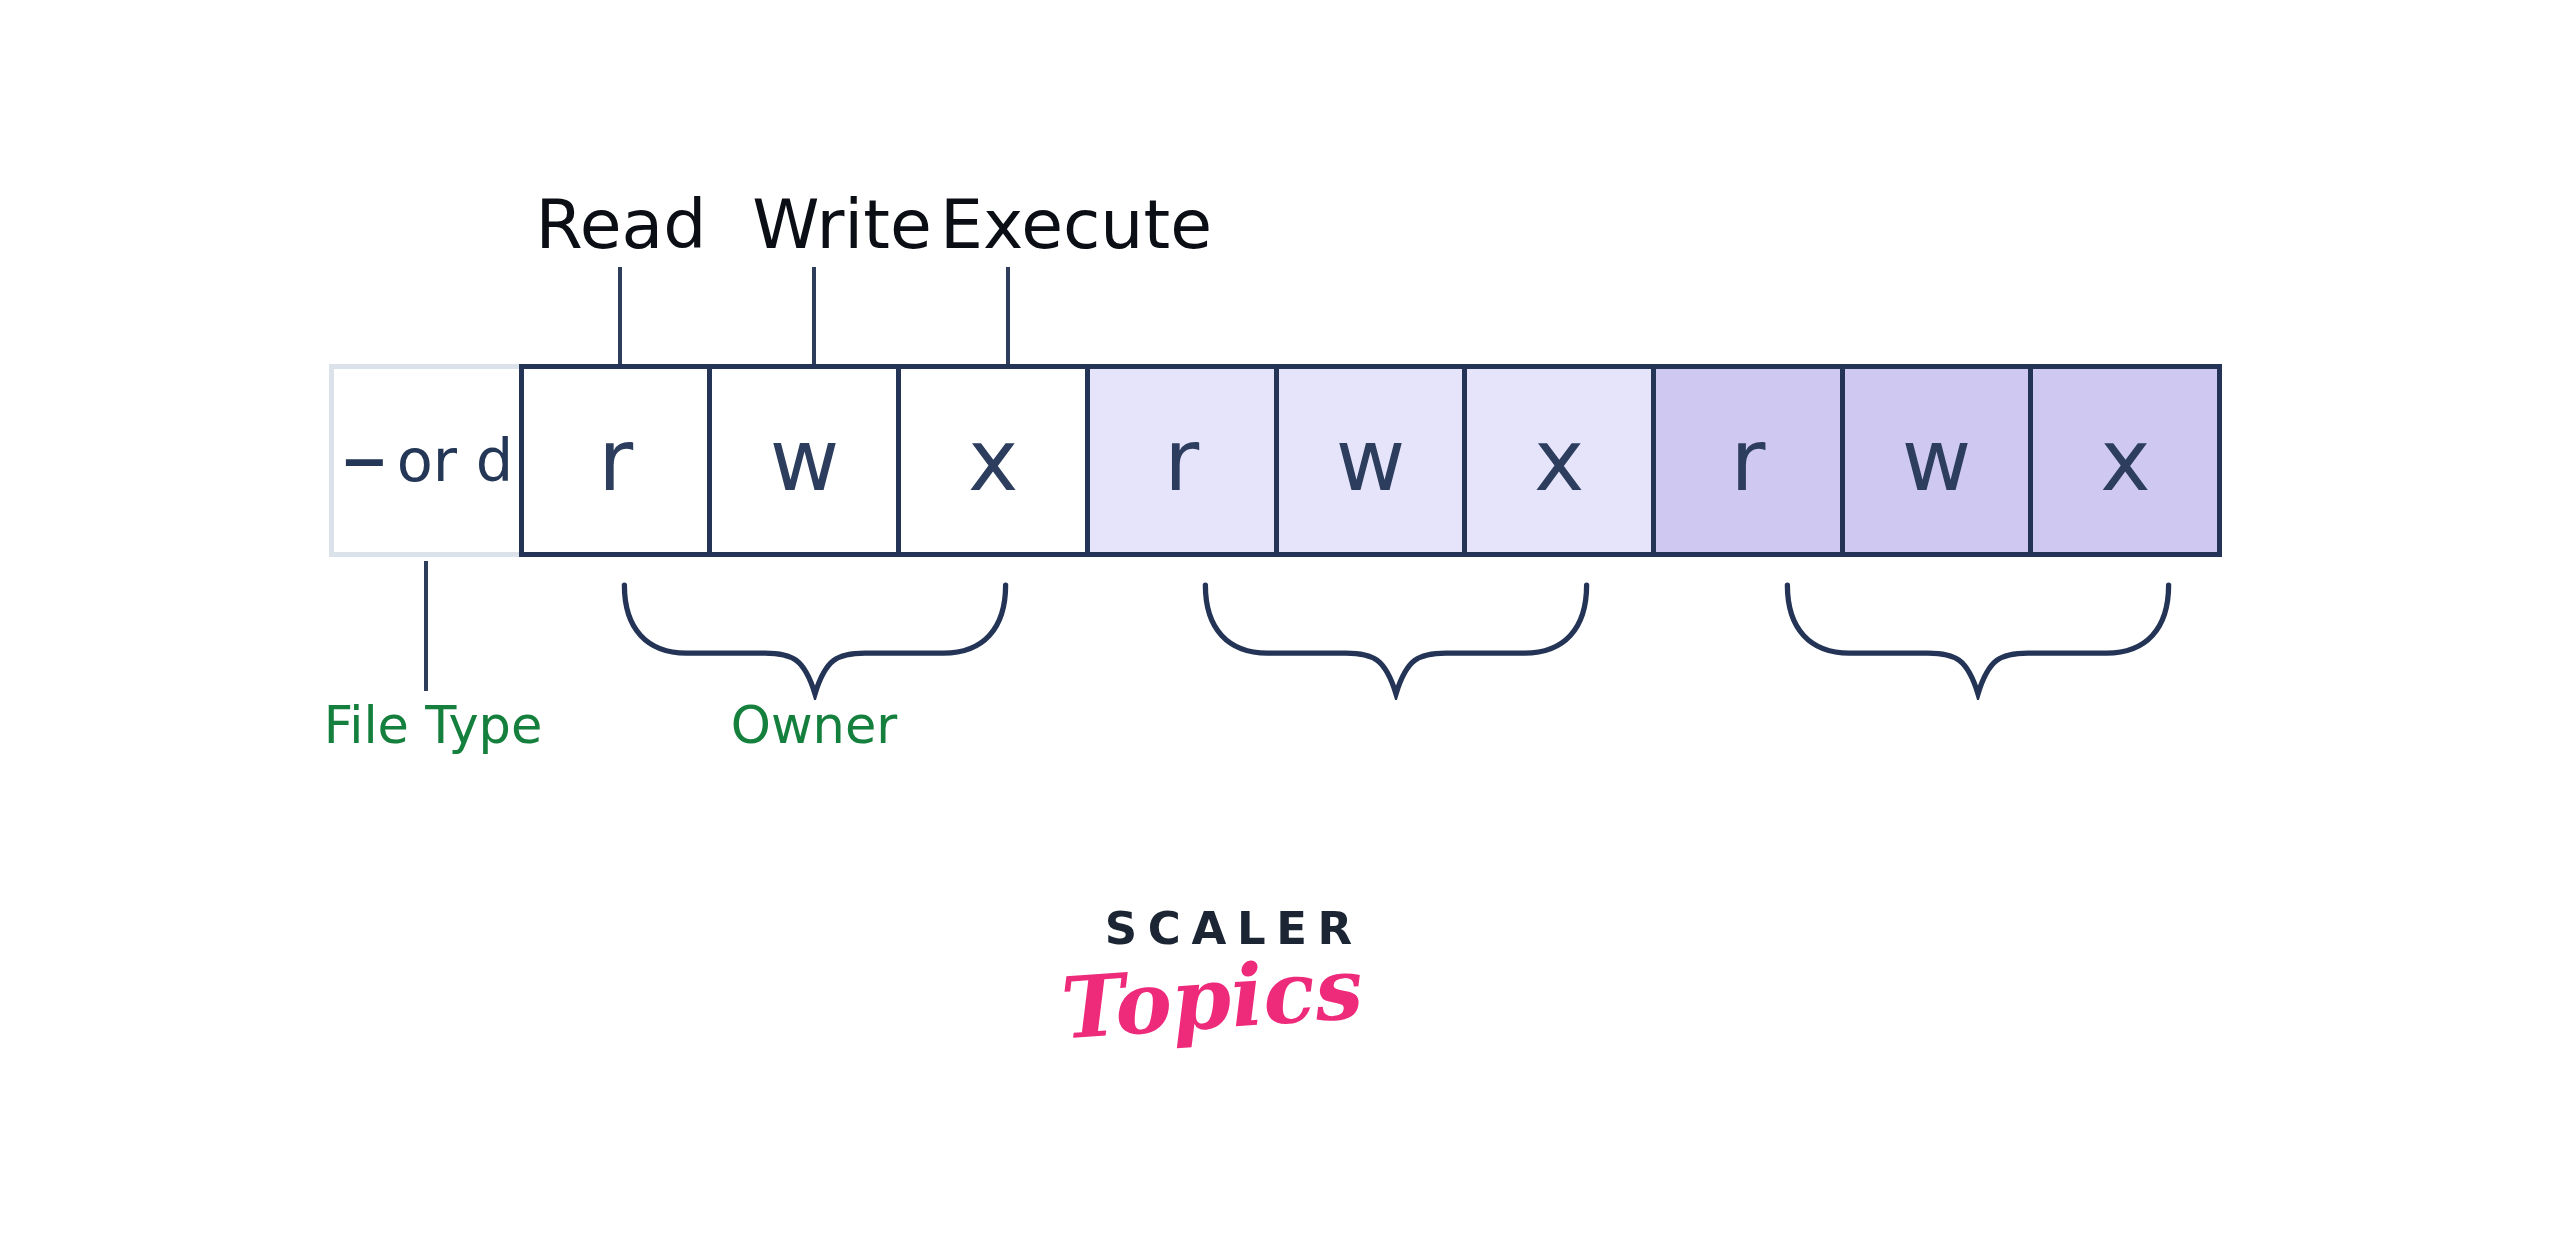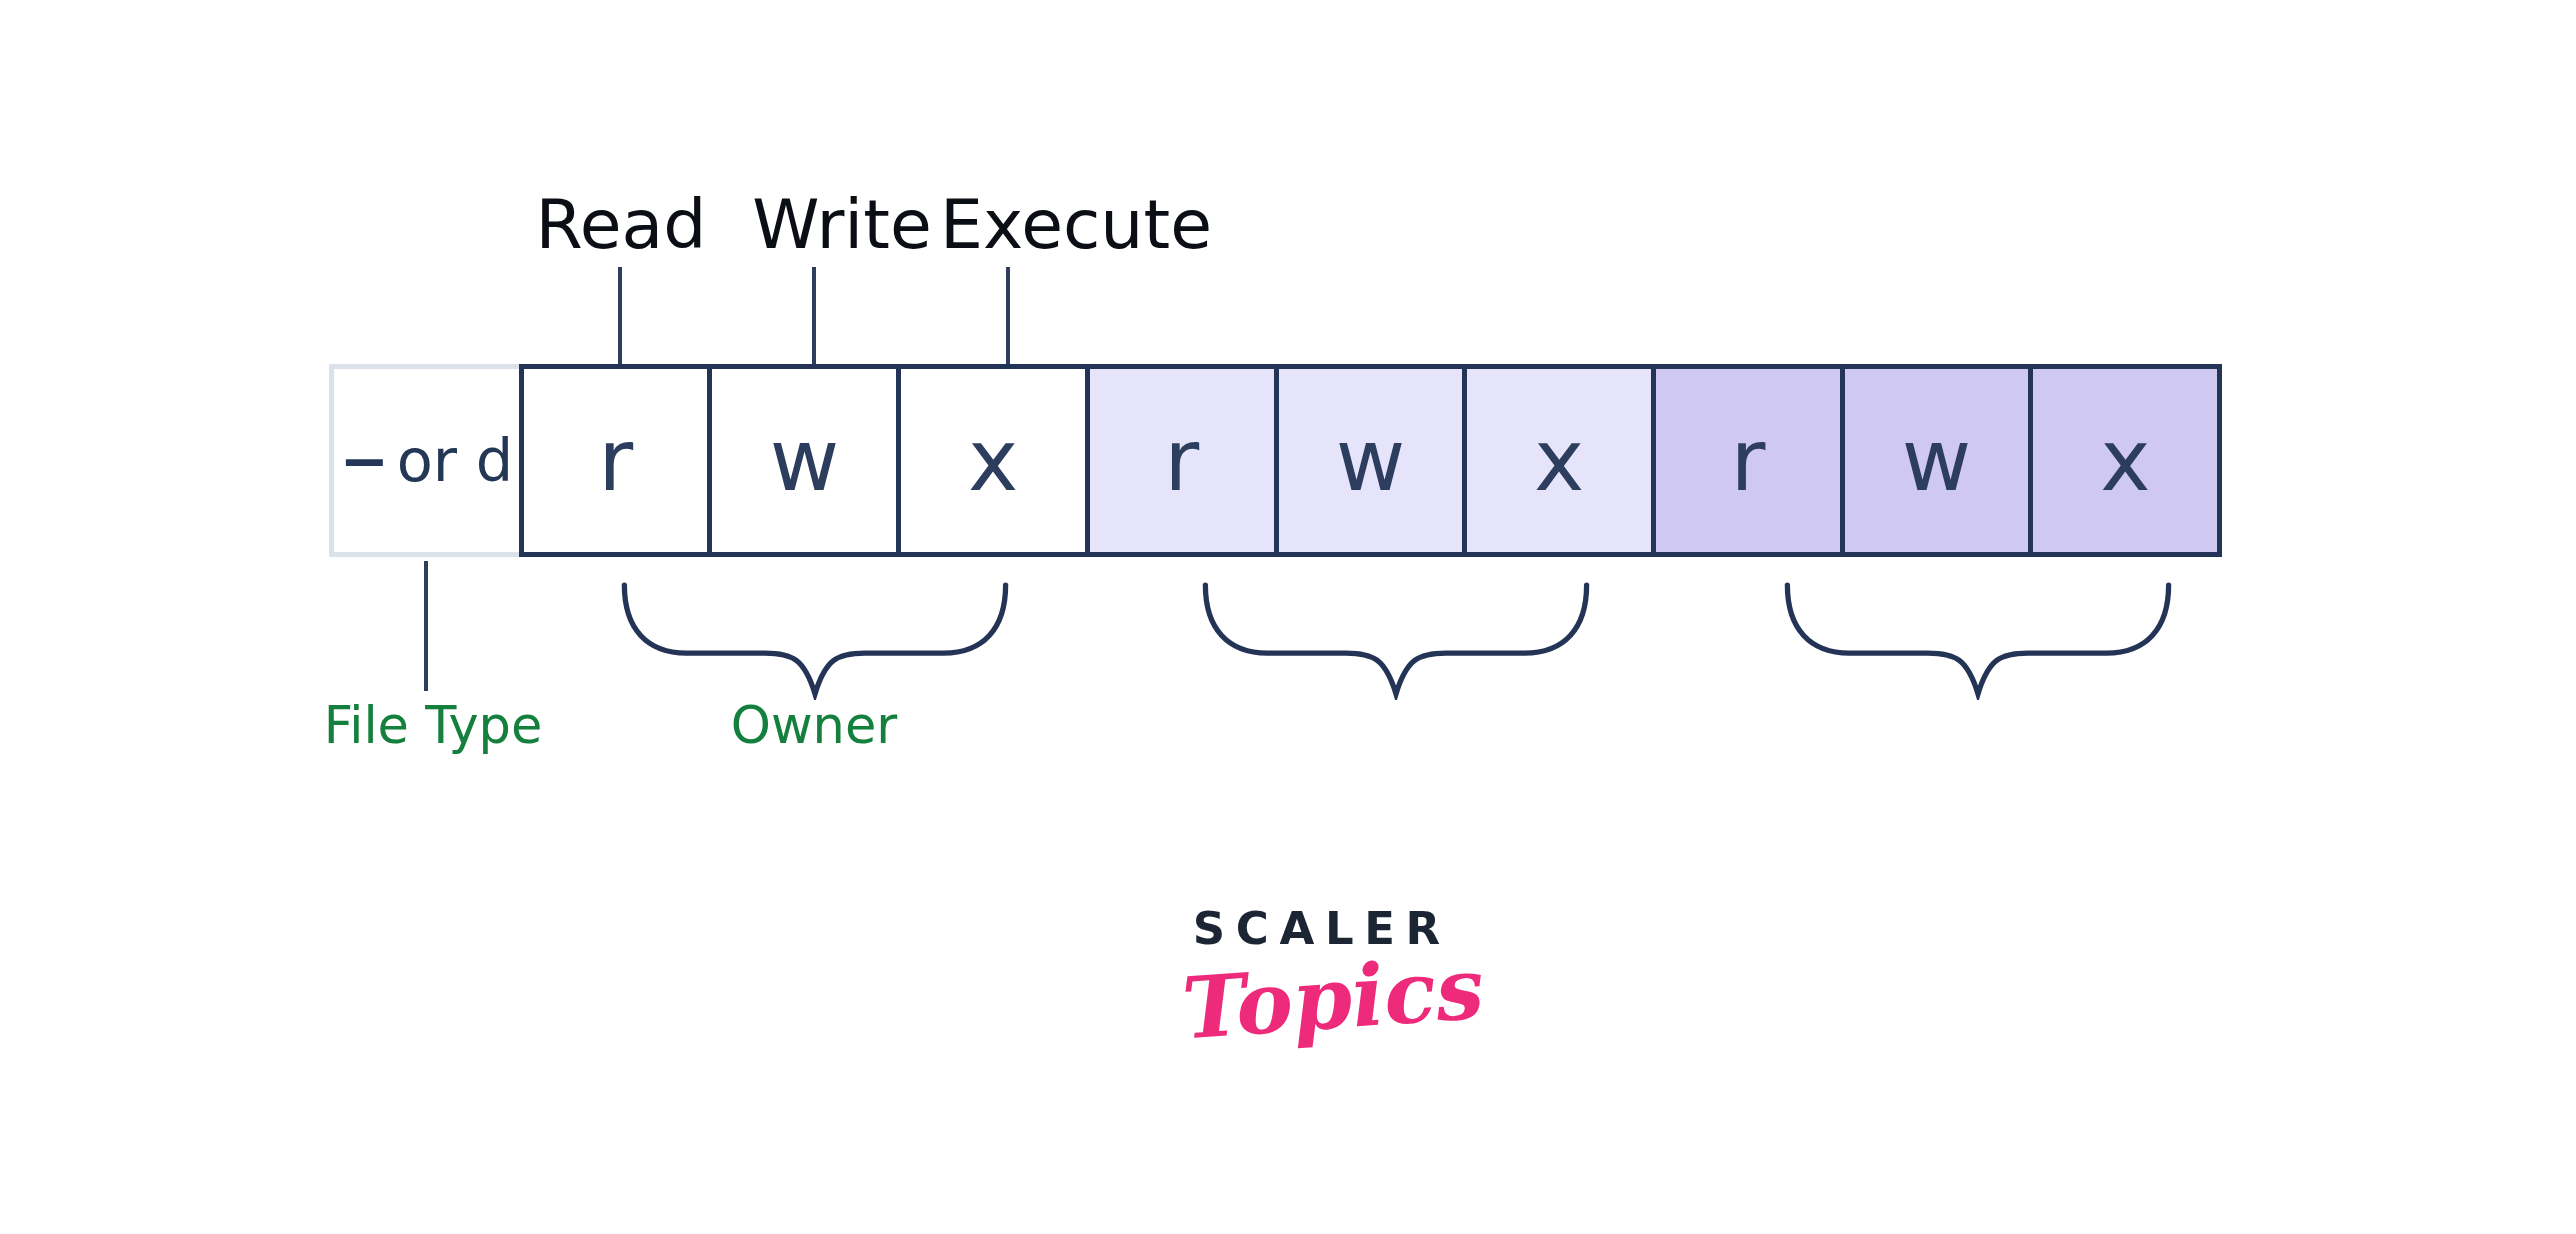"SCALER" #logo { left: 1333px -> 1212px; text-align: left -> right }
